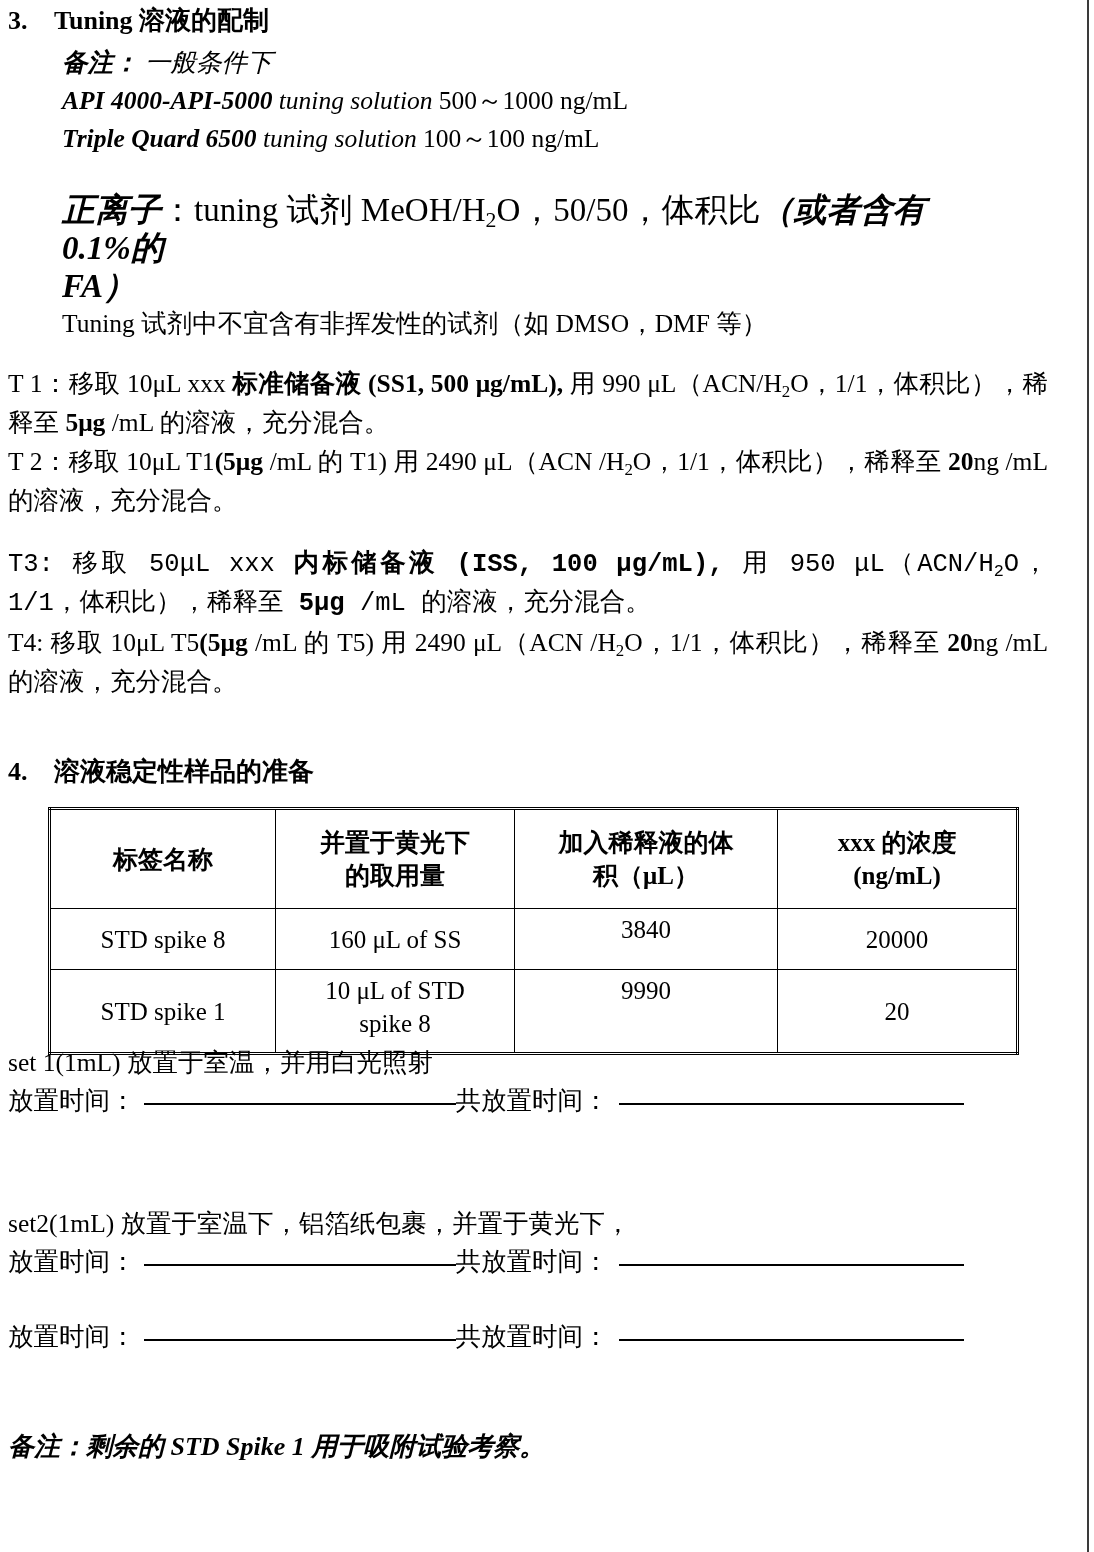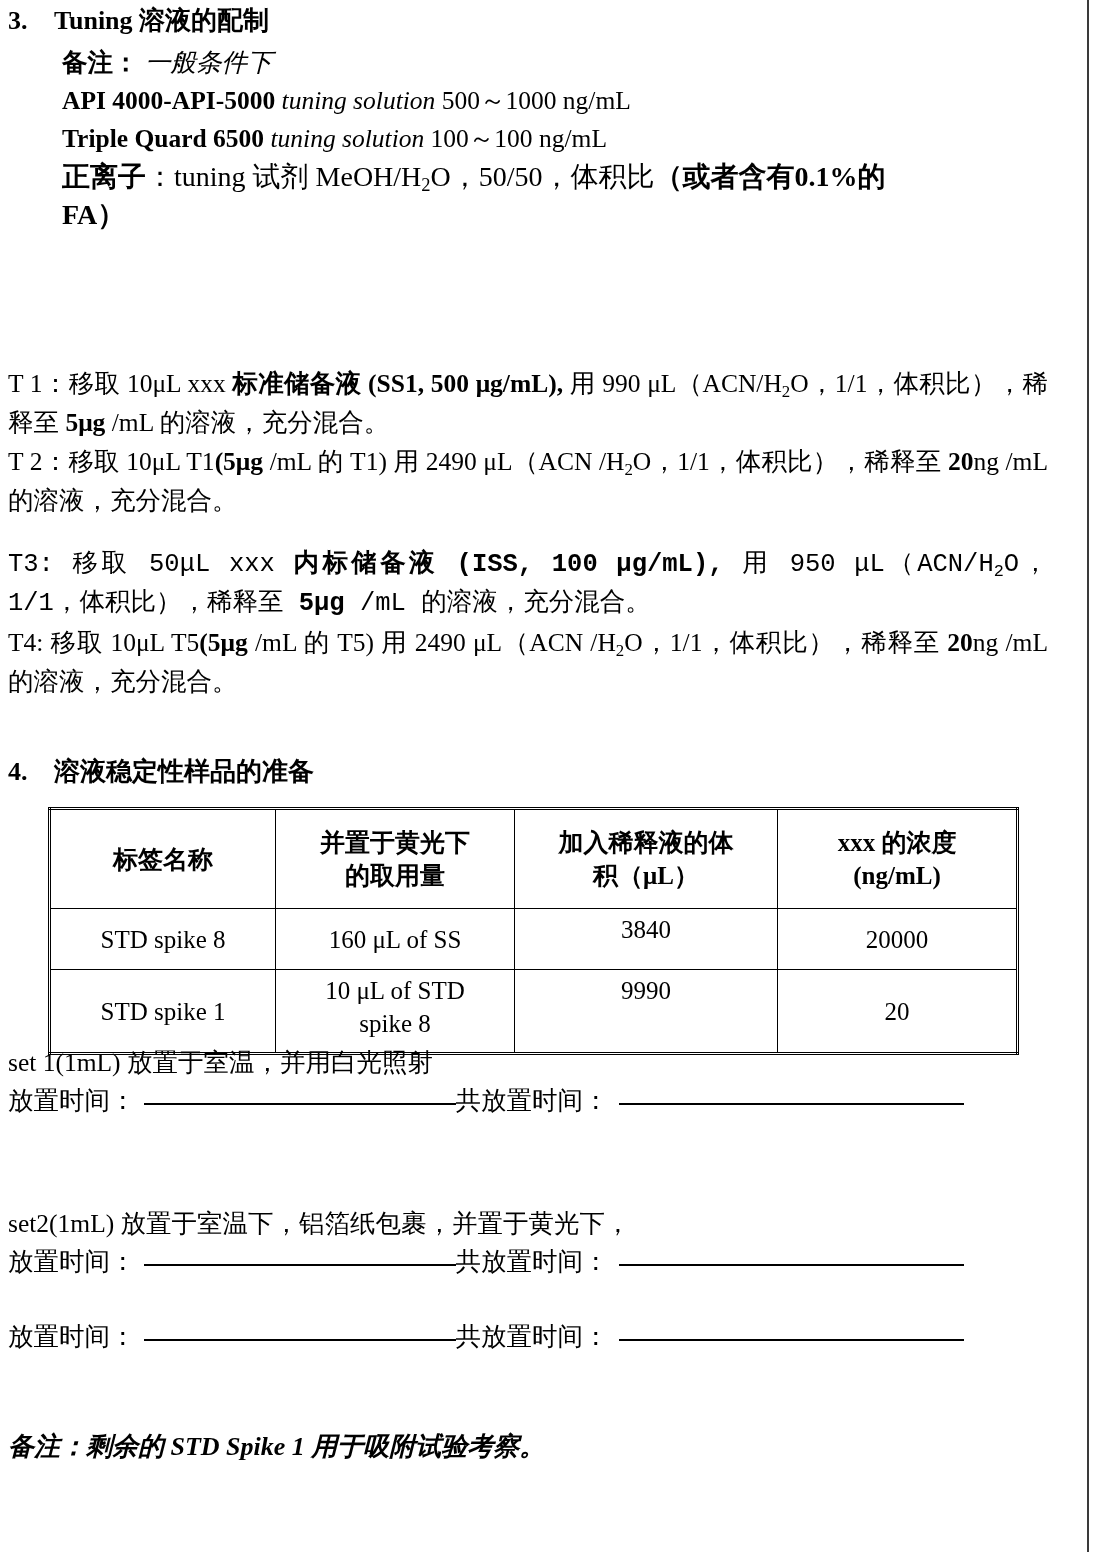"备注：" .bi { font-style: none -> italic }
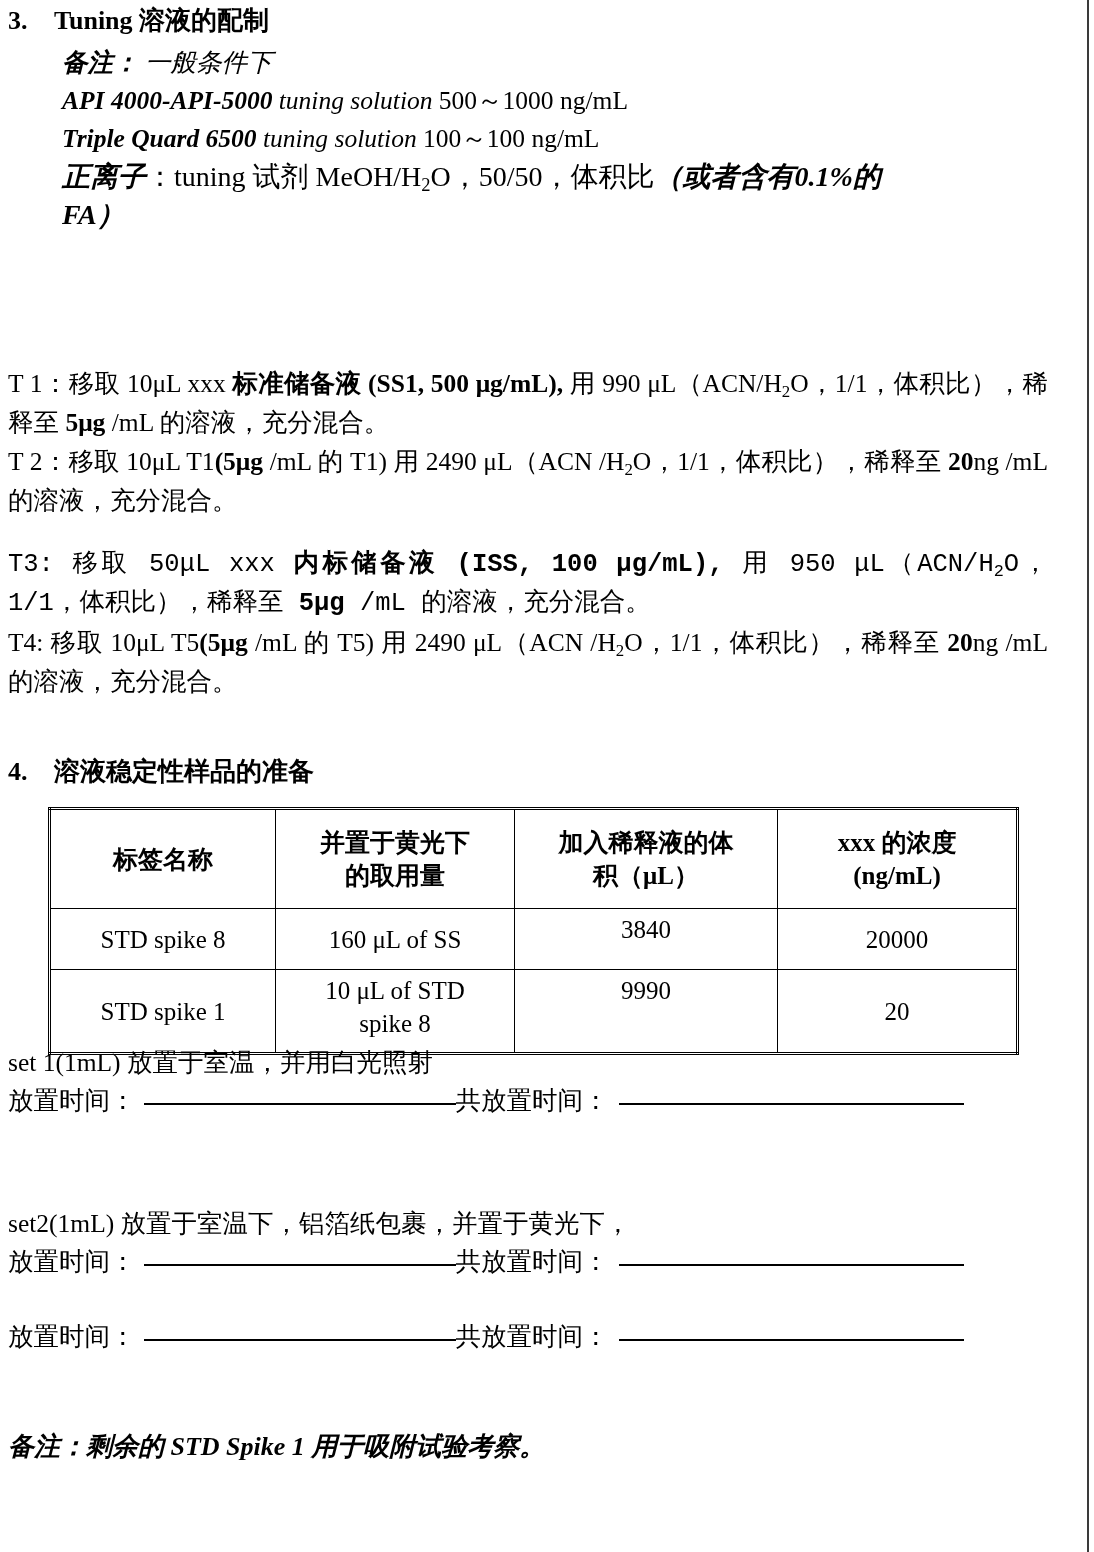"正离子：tuning 试剂" .wrapline { font-size: 28px -> 33px; margin-top: none -> 33px }
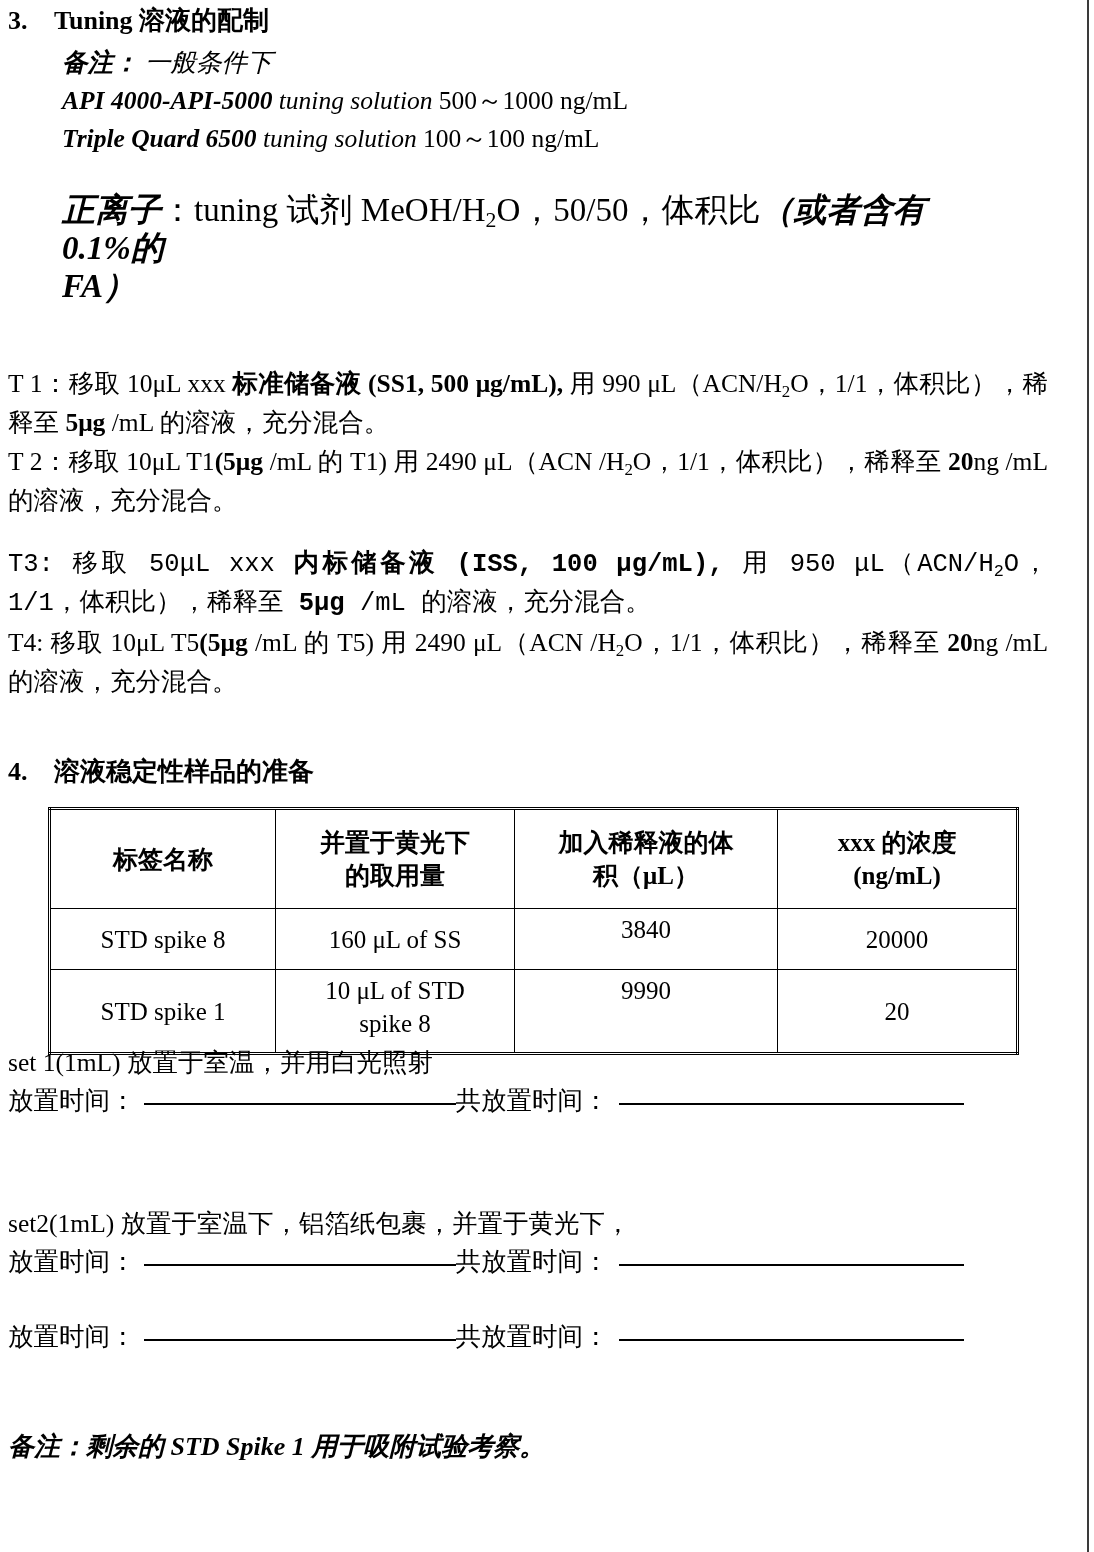"Tuning 试剂中不宜含有非挥发性的试剂（如 DMSO，DMF 等）" div.line { html: none -> <div>Tuning 试剂中不宜含有非挥发性的试剂（如 DMSO，DMF 等）</div> }
